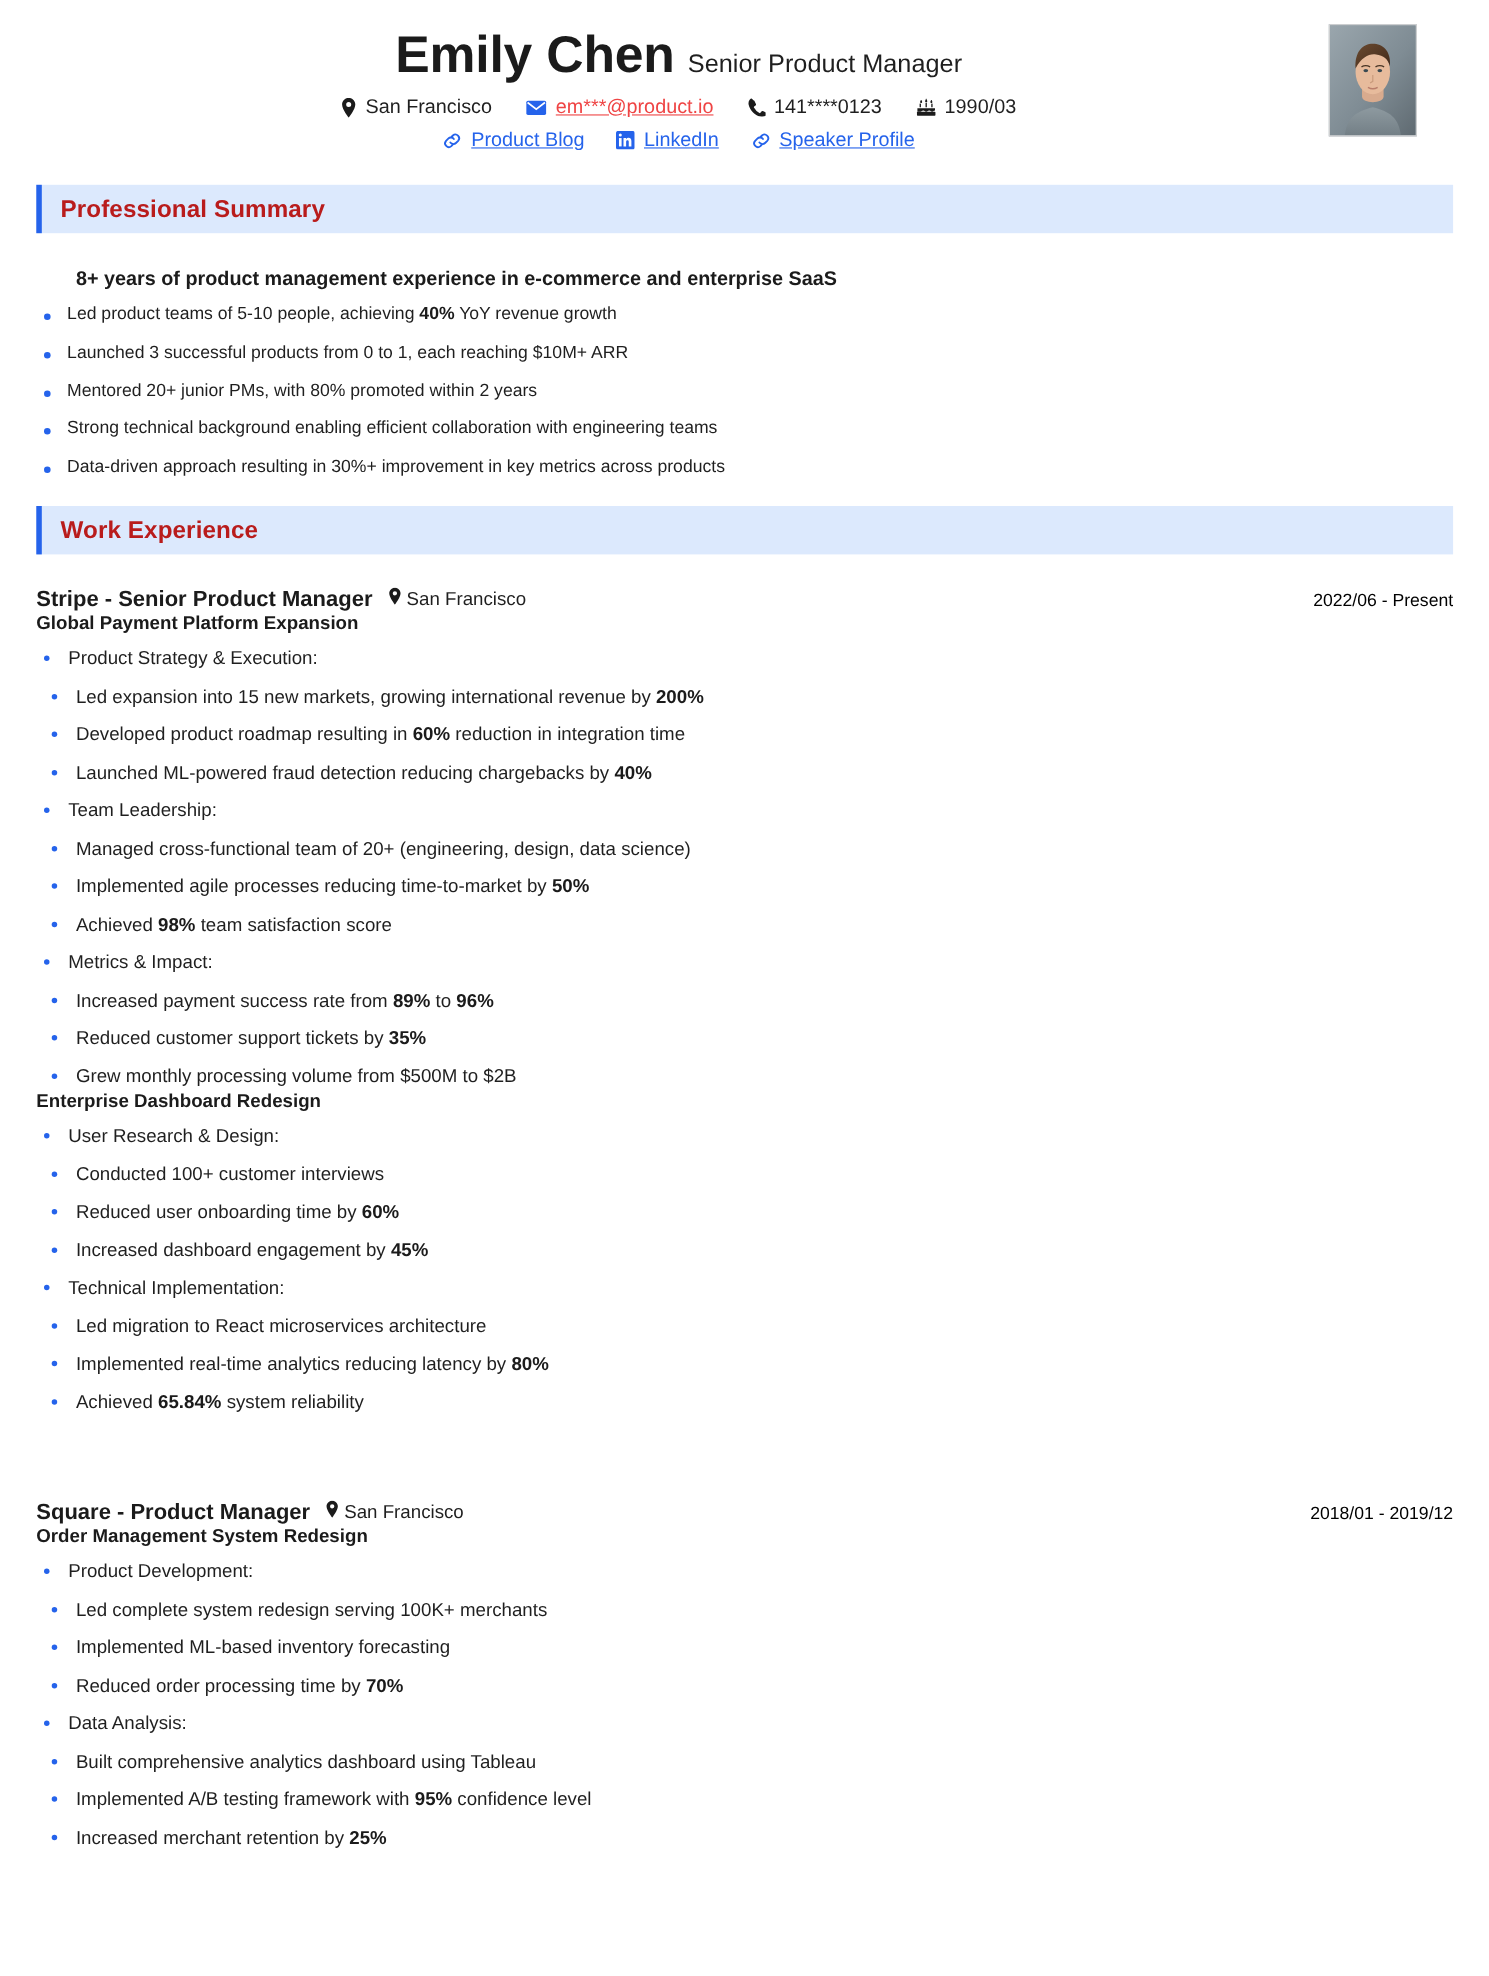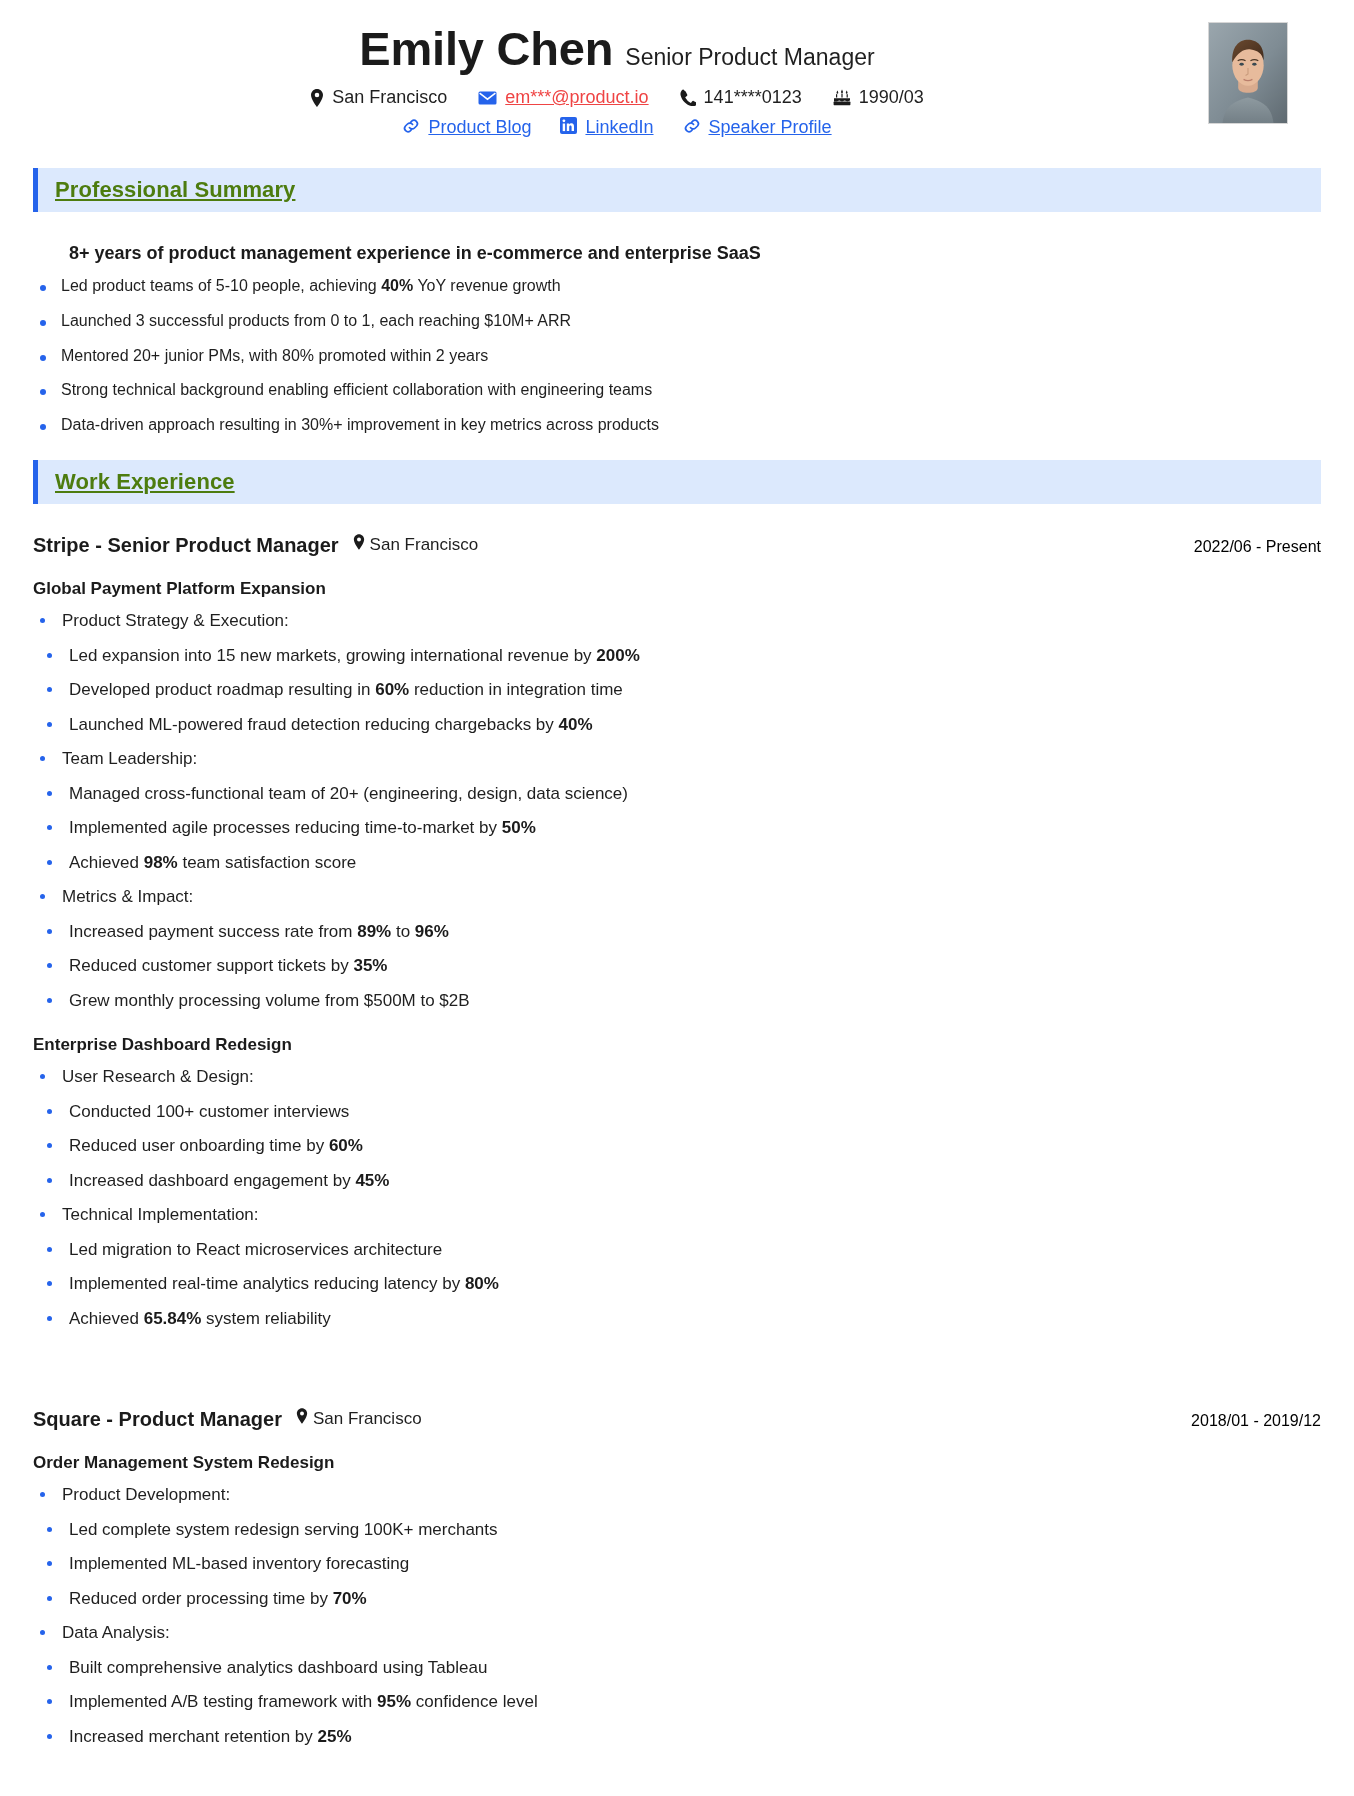"Product Blog" .link-item { align-items: none -> center }
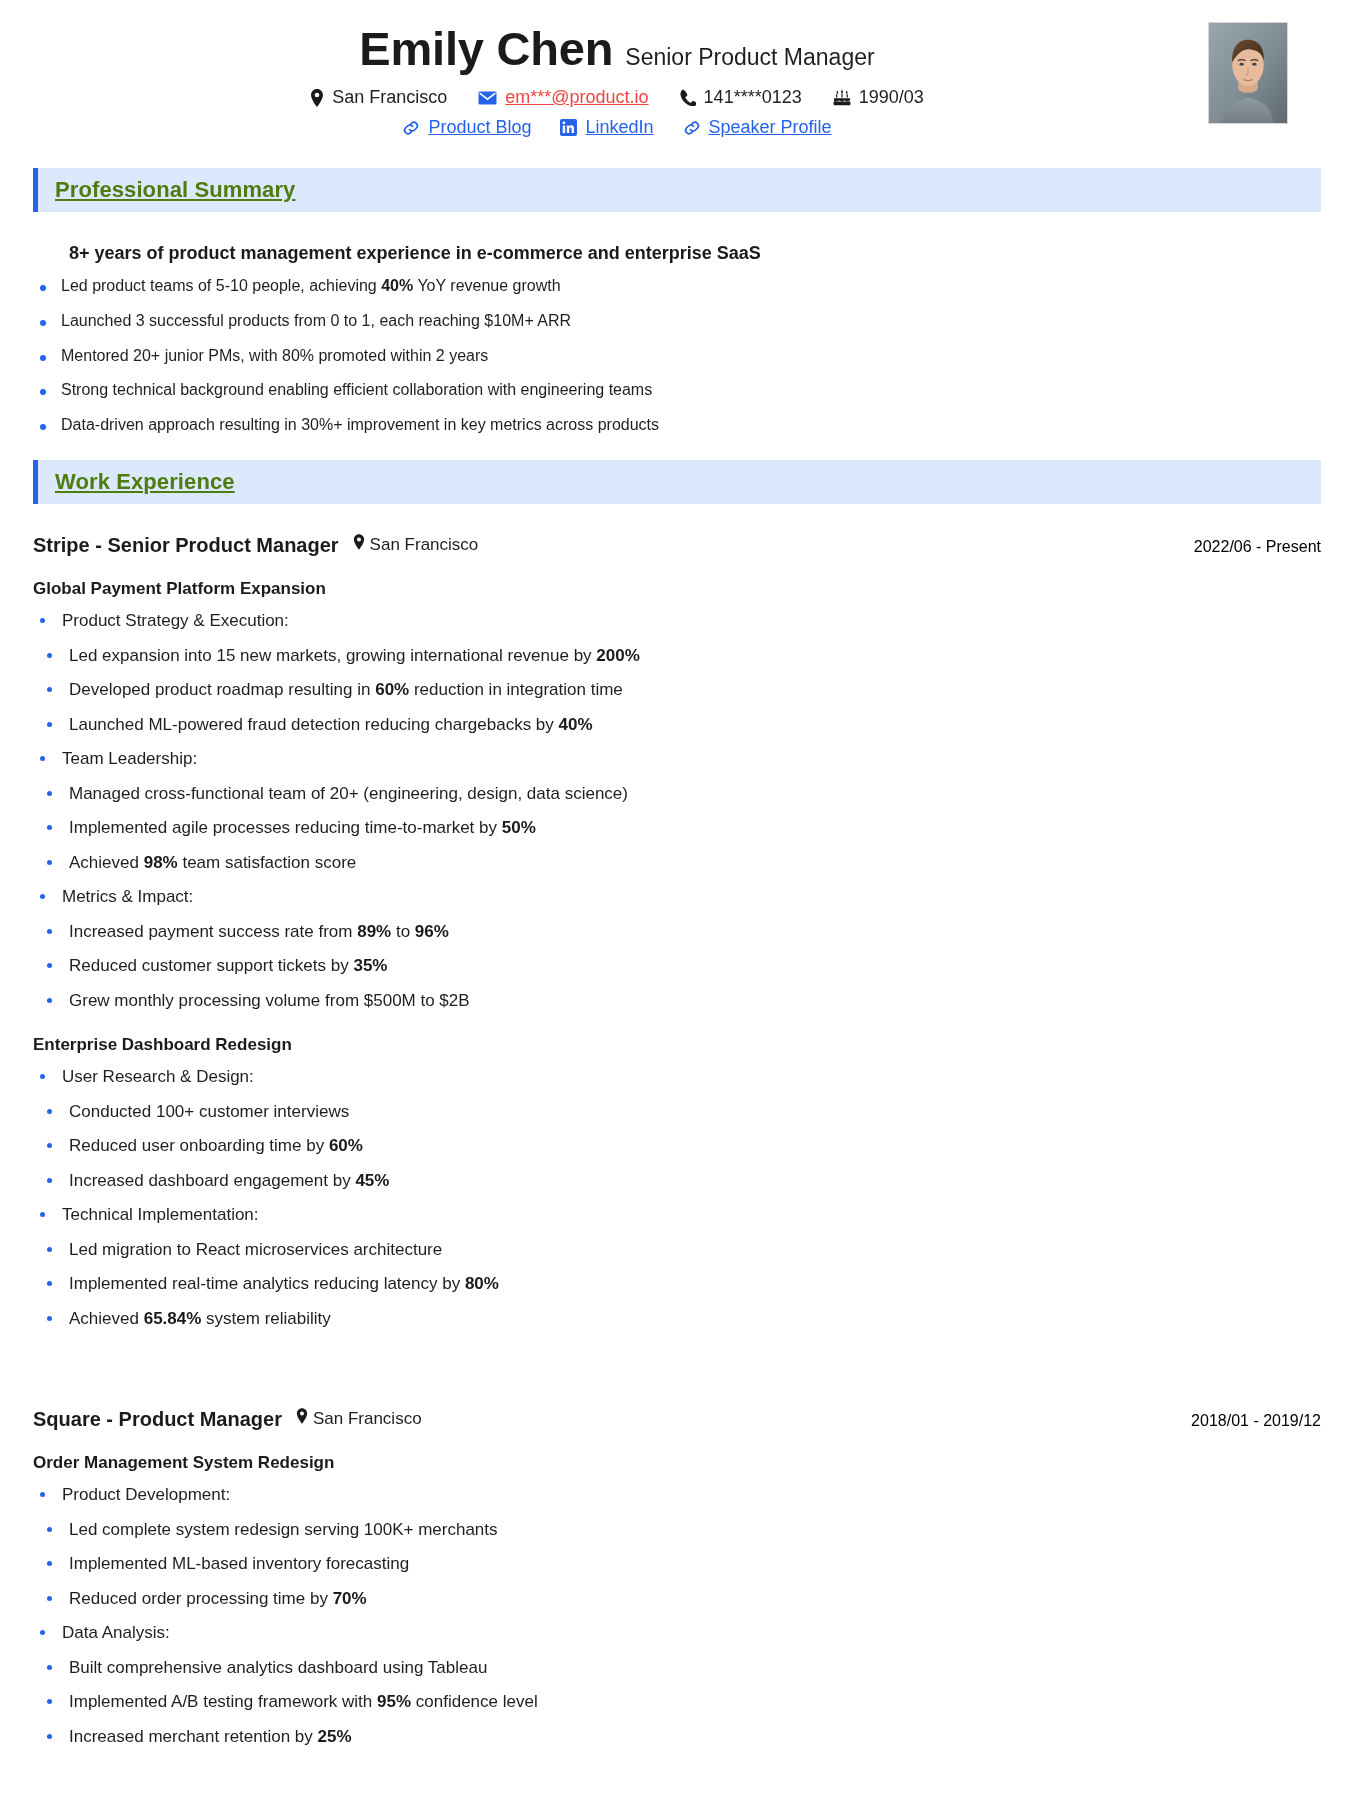"Professional Summary" .section-banner .title { color: #4d7c0f -> #b91c1c; text-decoration: underline -> none }
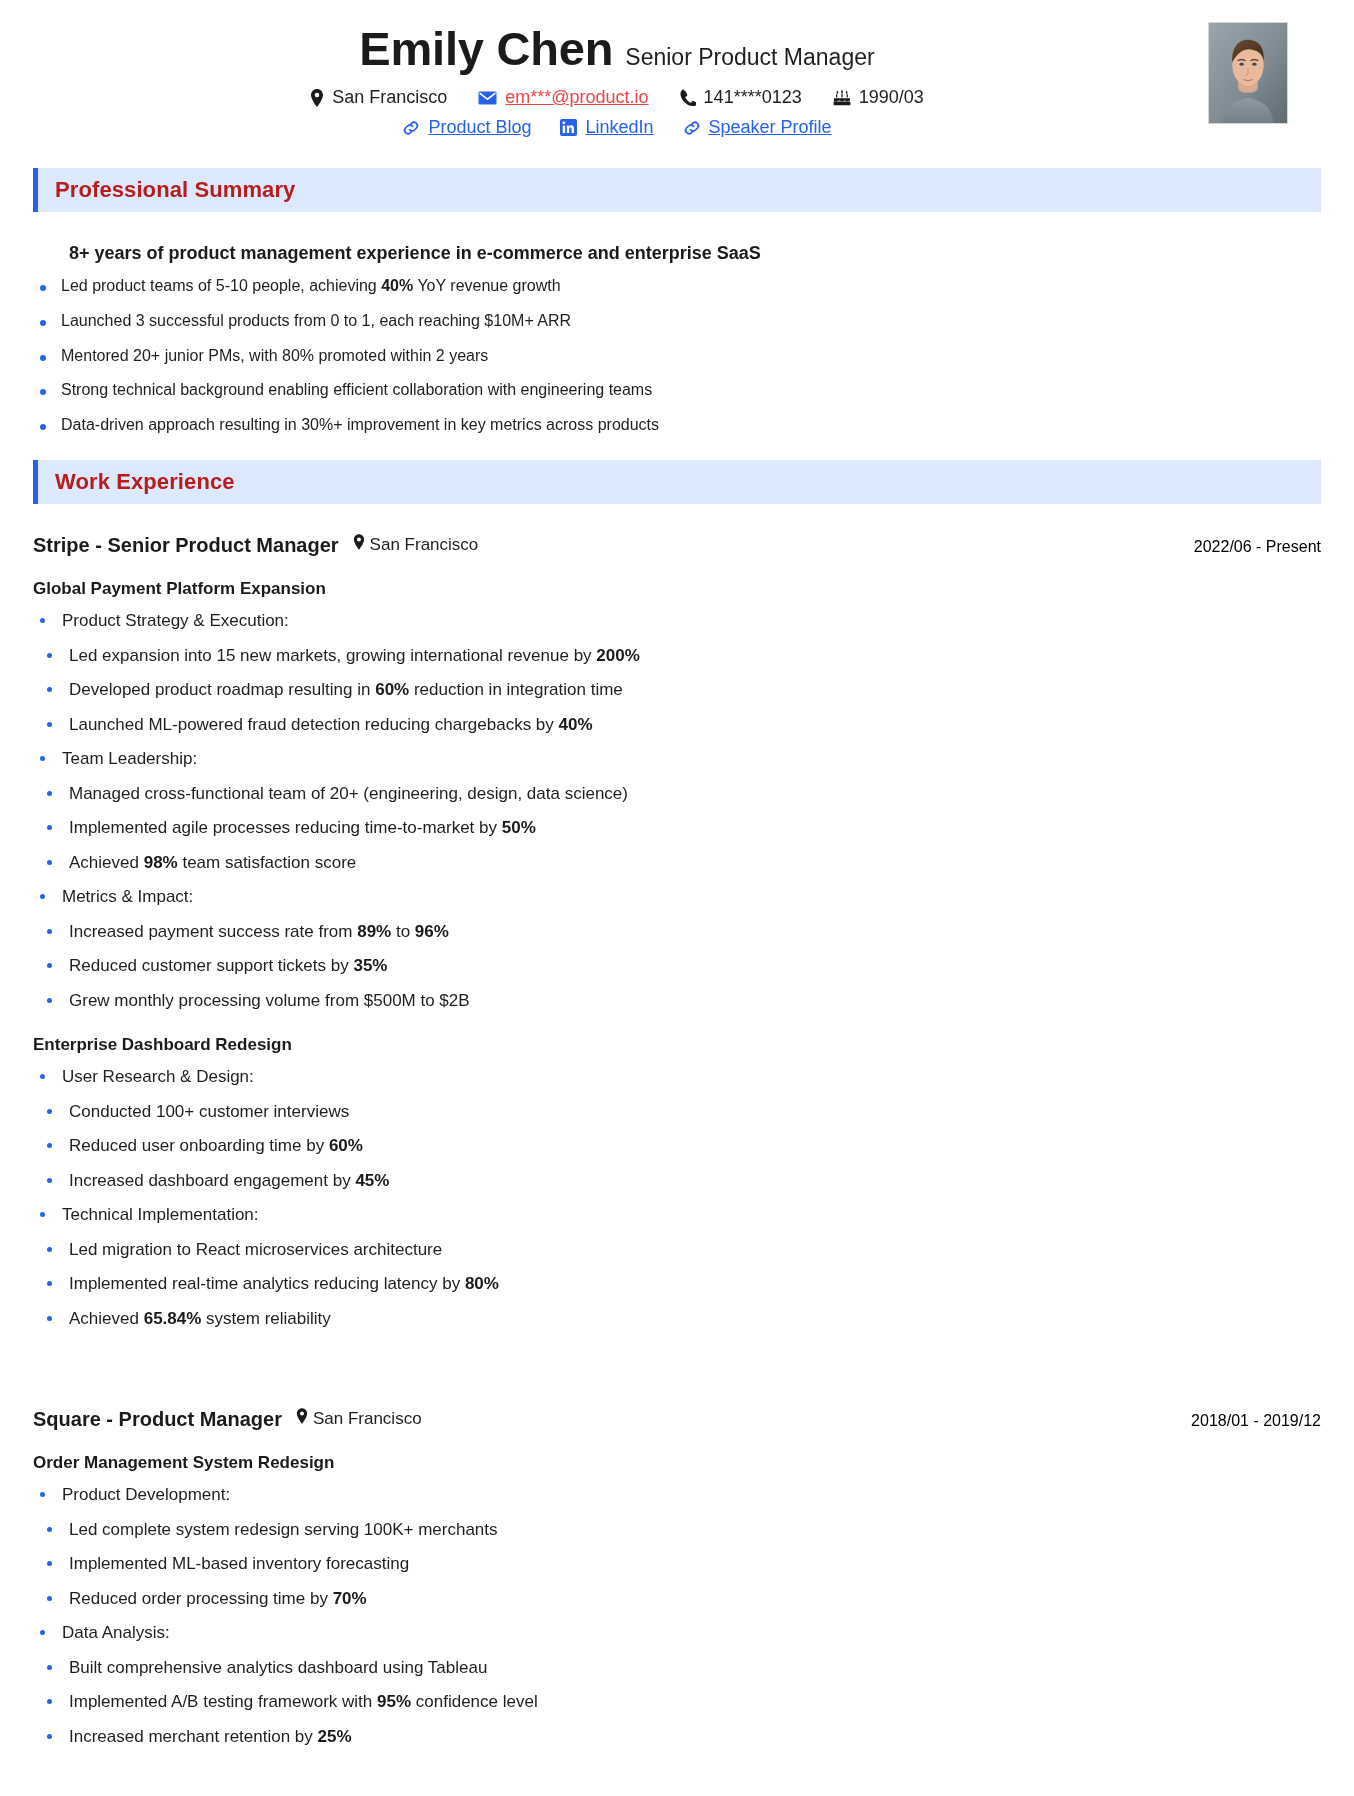"Global Payment Platform Expansion" .project-title { margin-top: 22px -> none }
